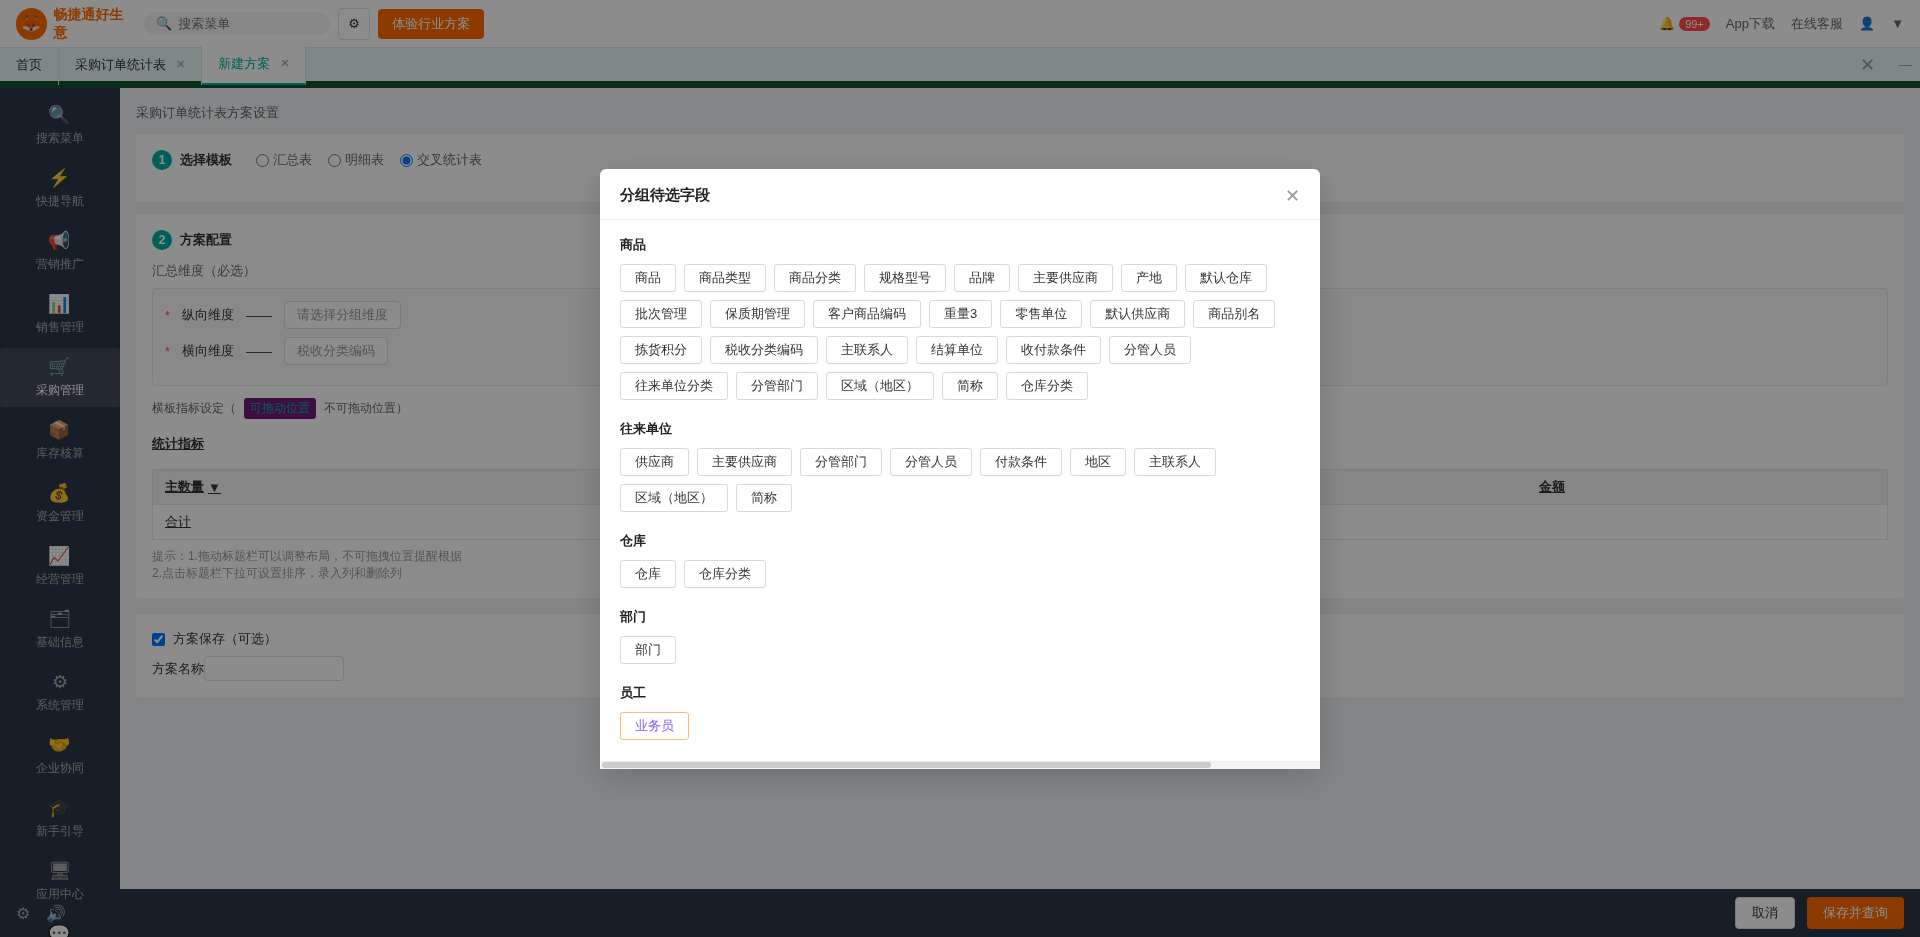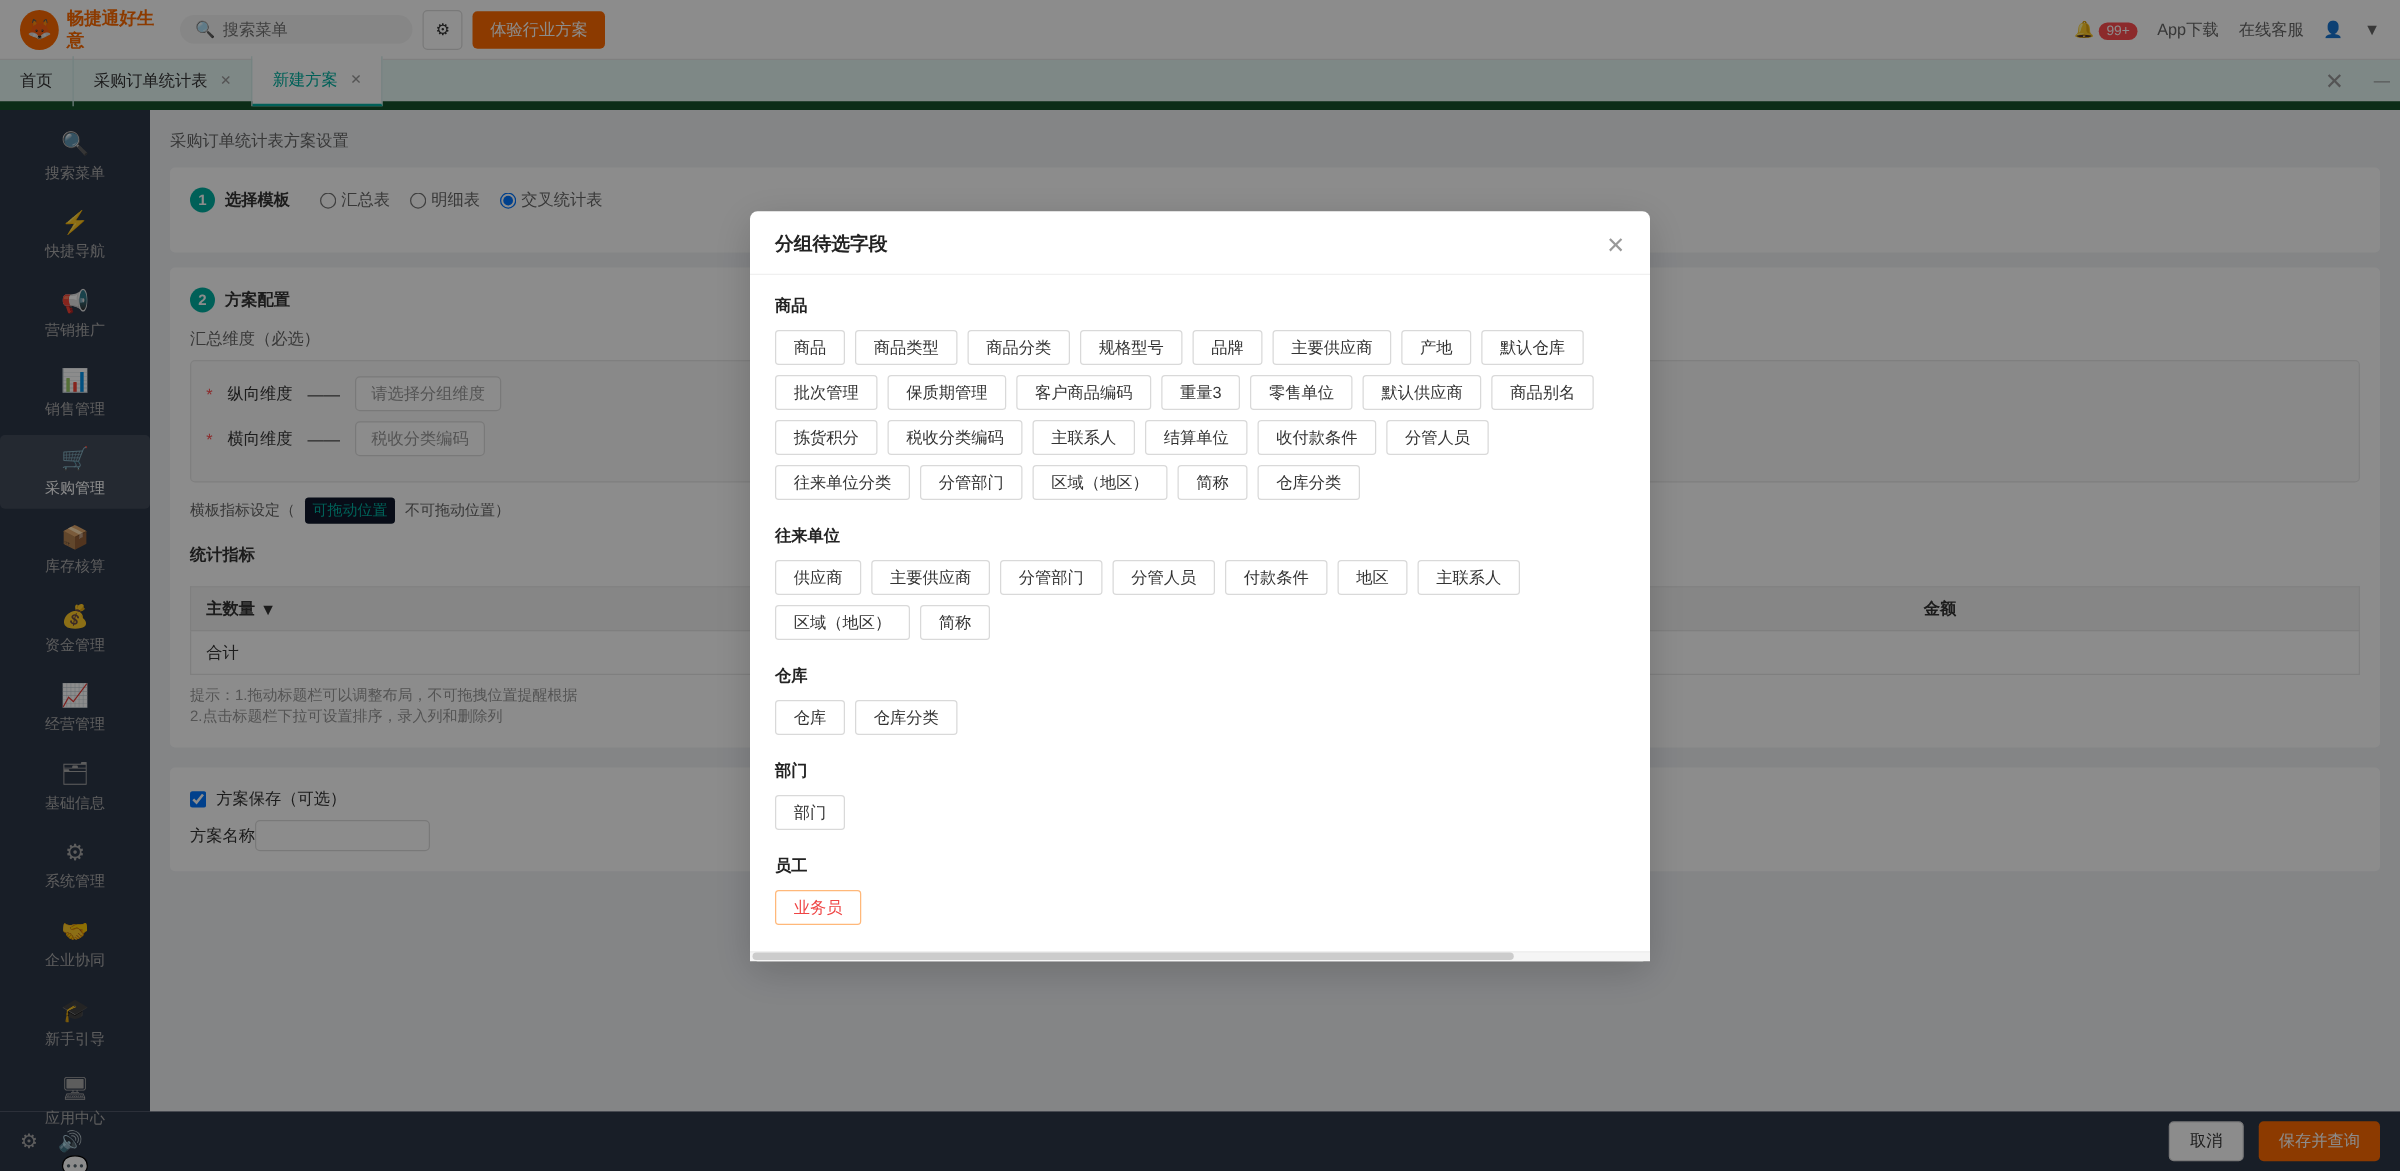"可拖动位置" span { background: #0f172a -> #701a75 }
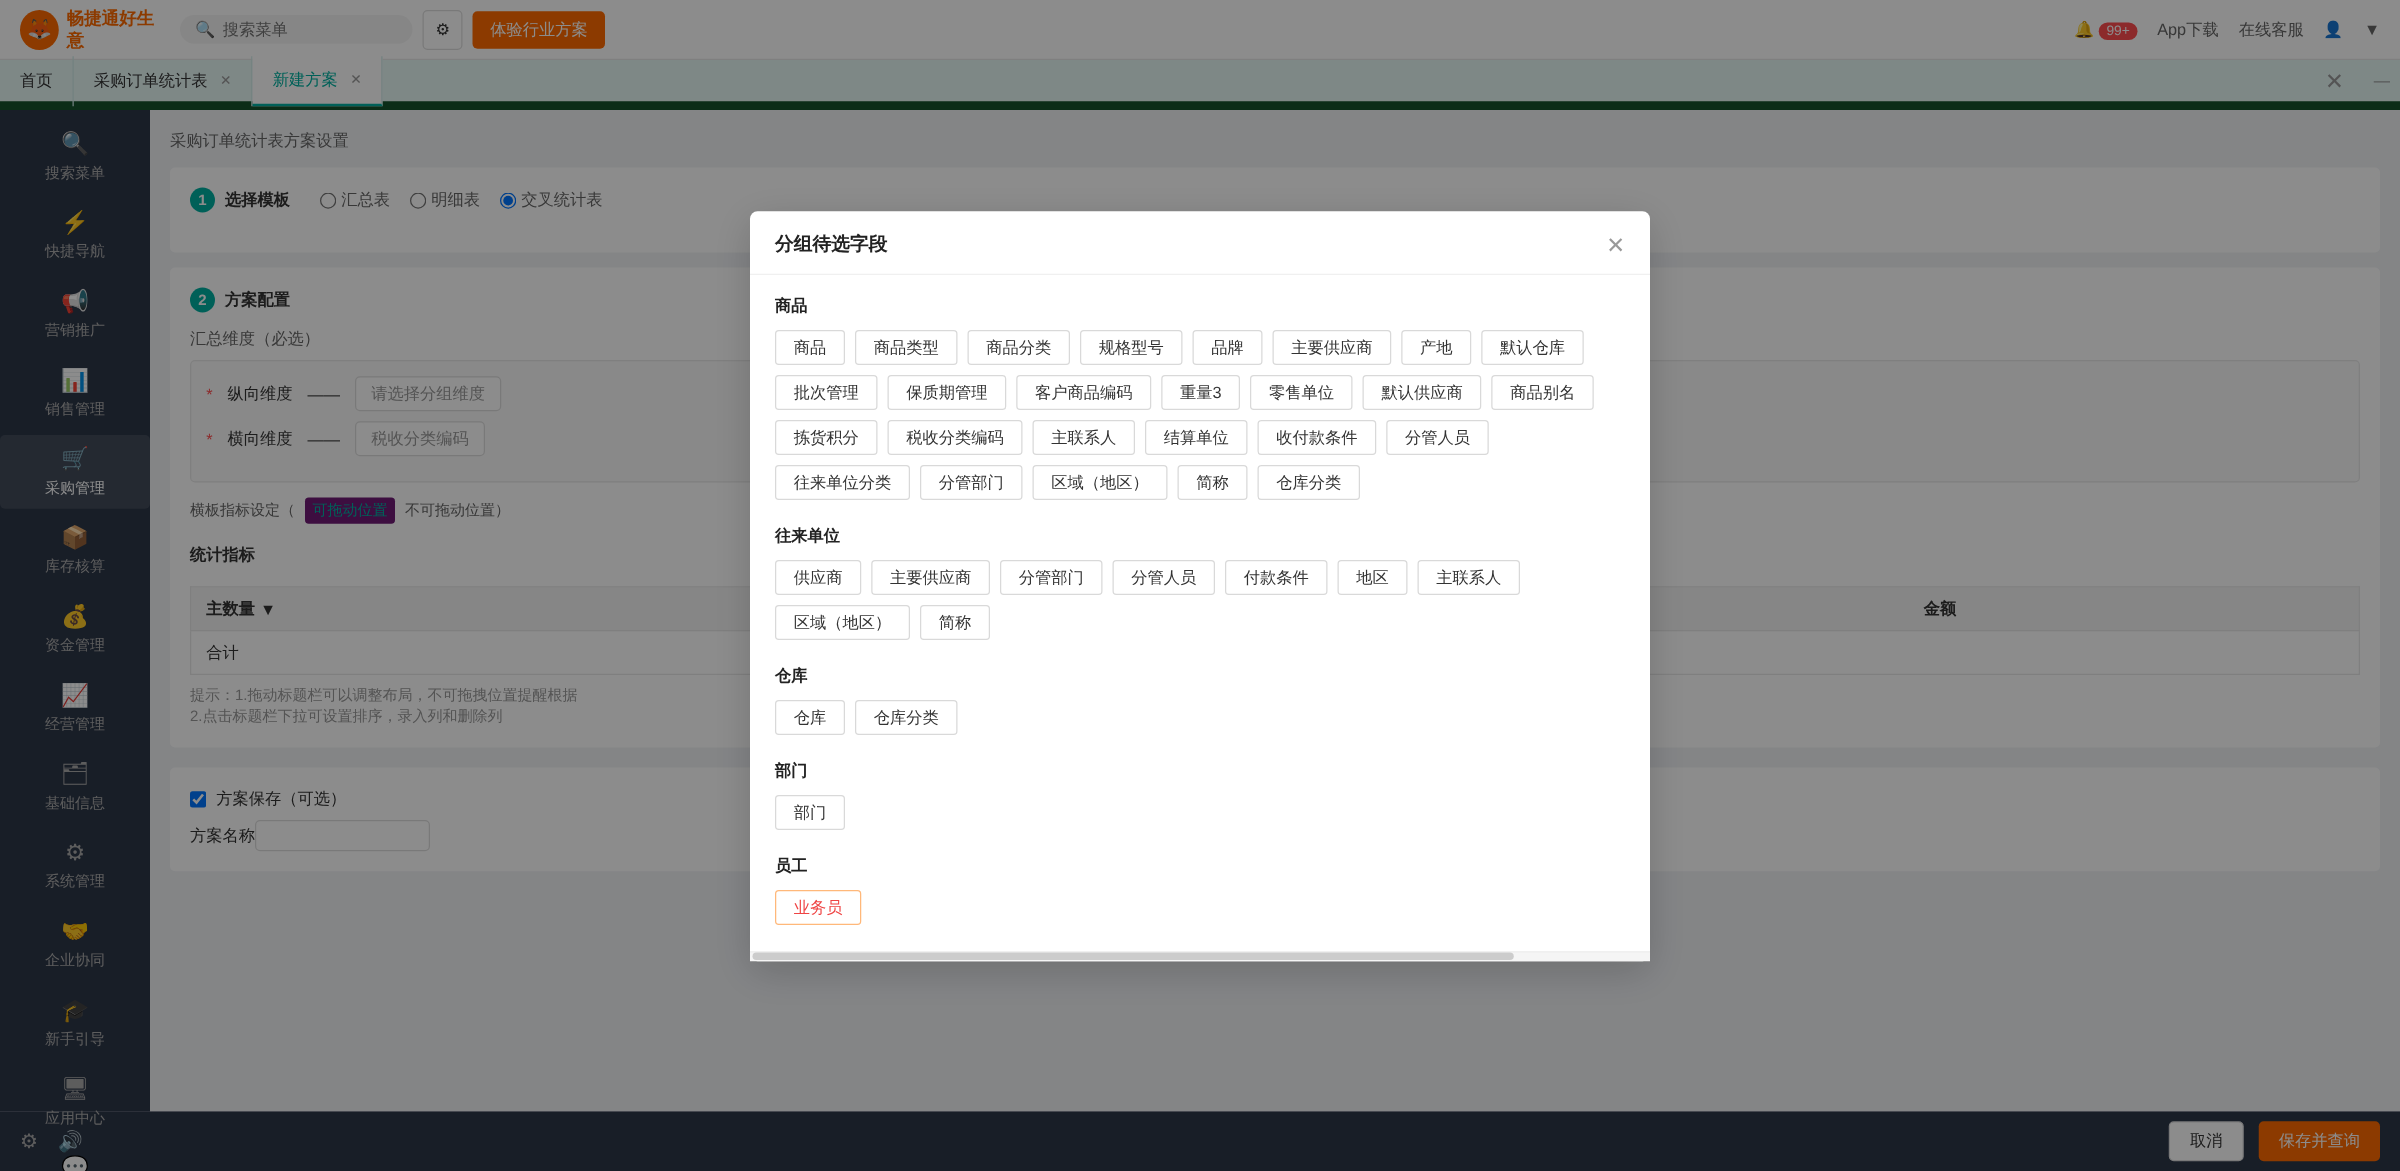"统计指标" div { text-decoration: none -> underline }
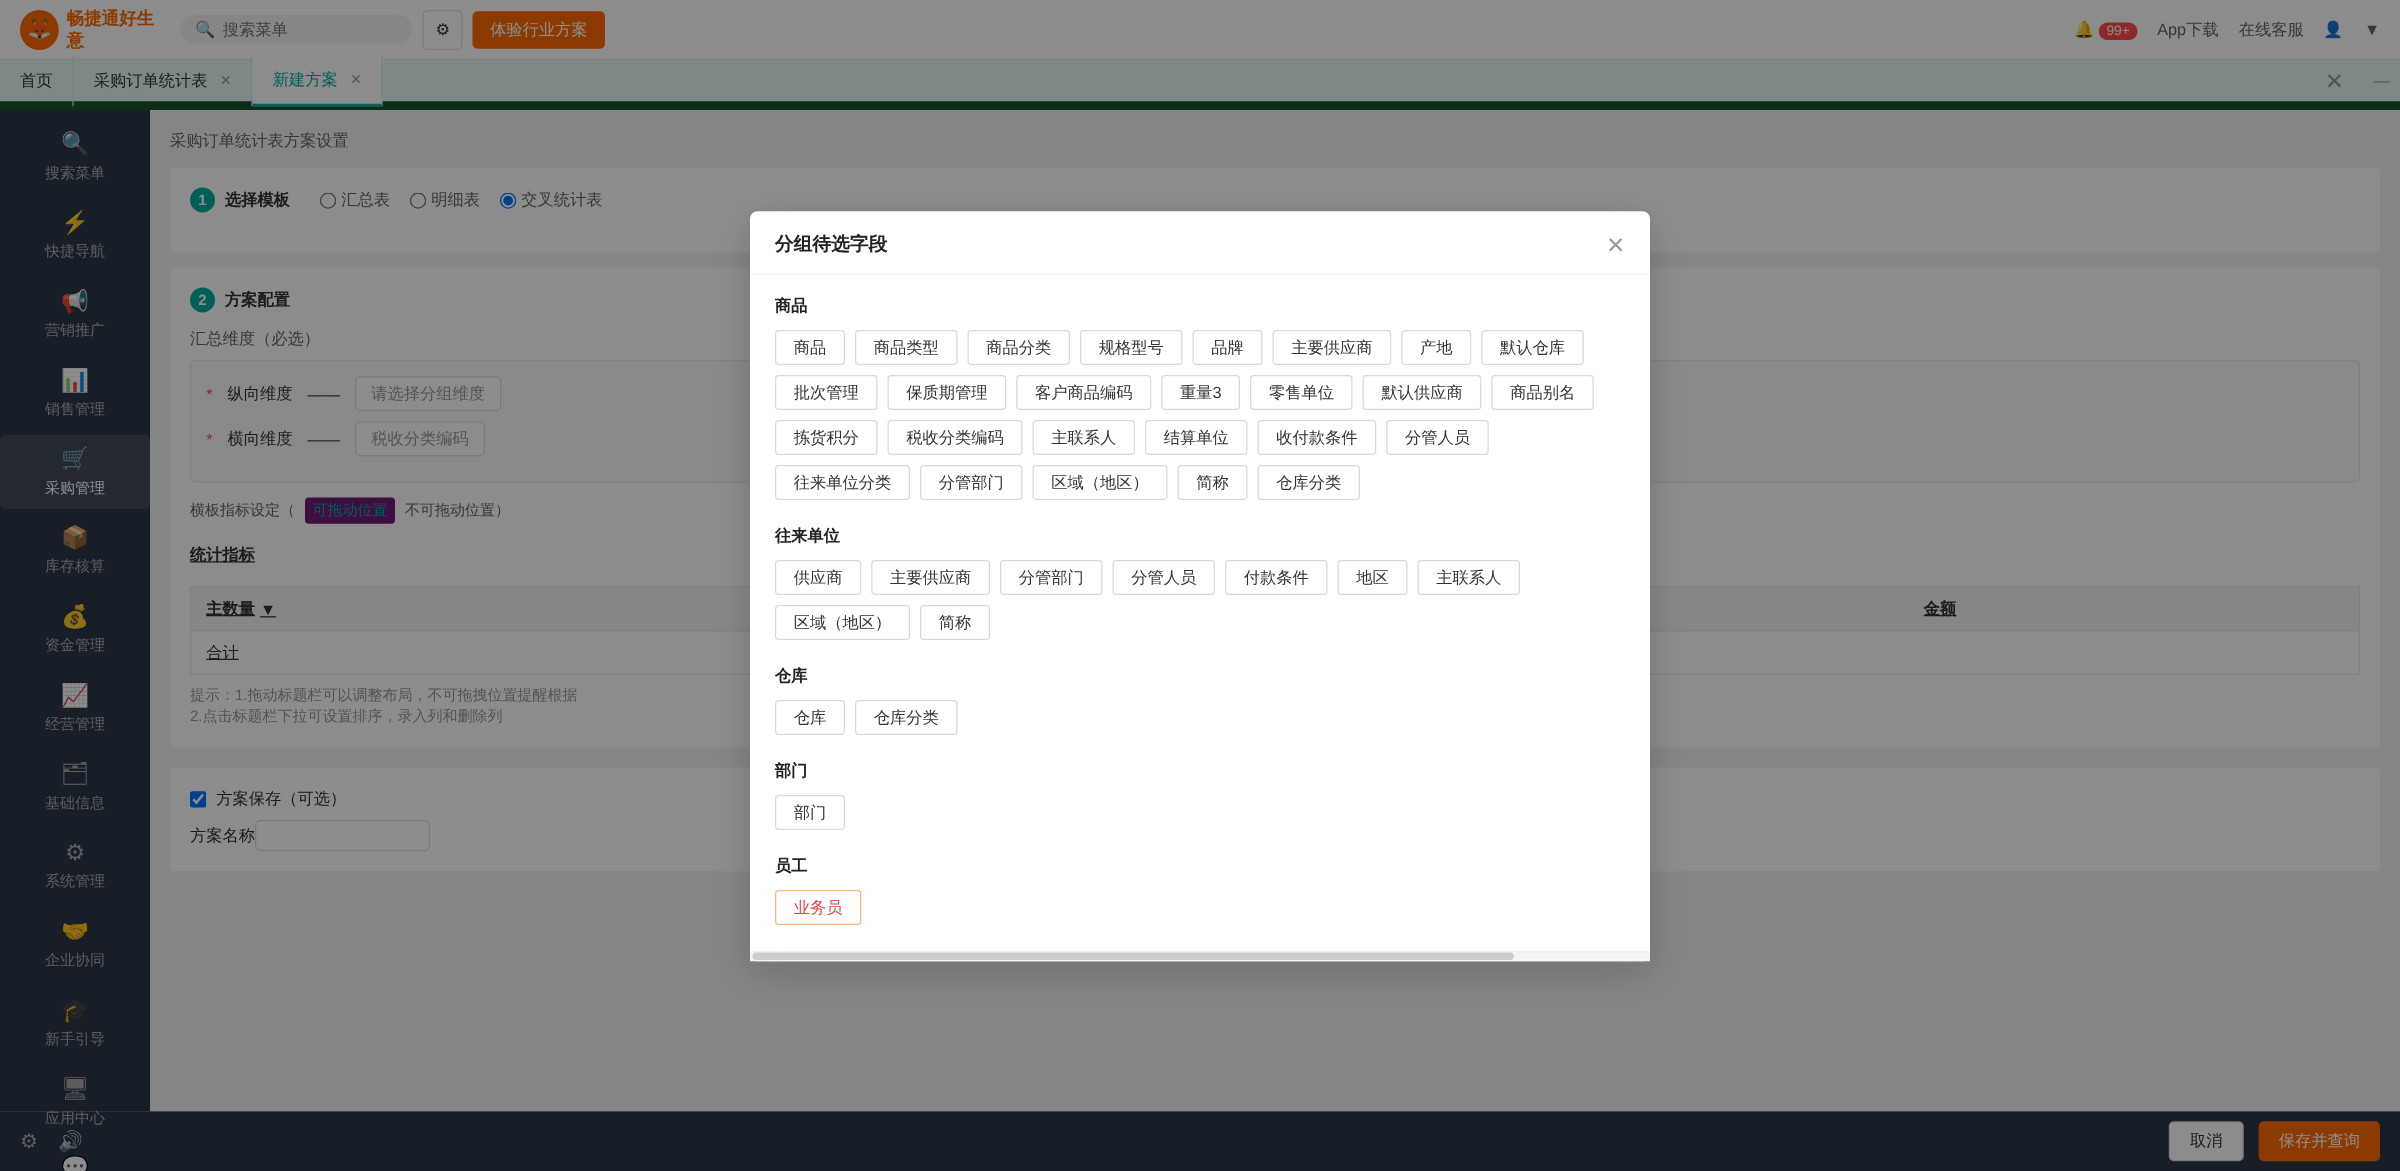"业务员" .tag.highlight { color: #ef4444 -> #8b5cf6 }
